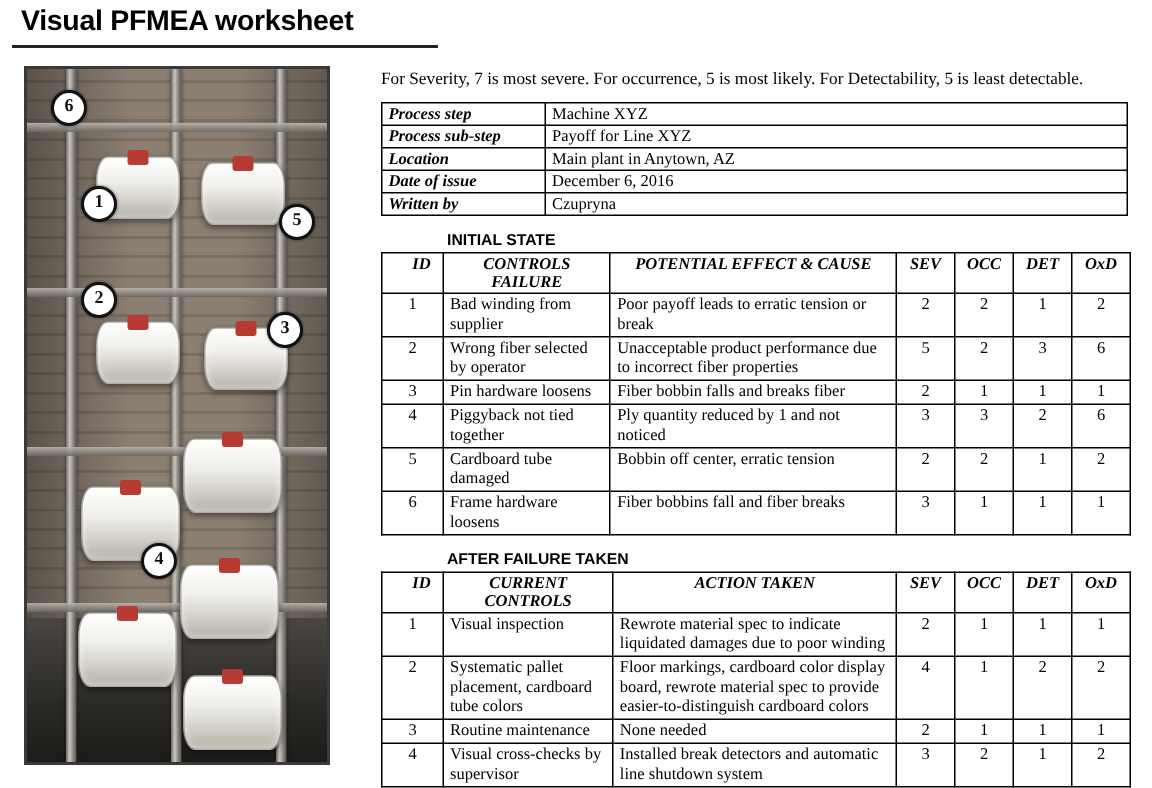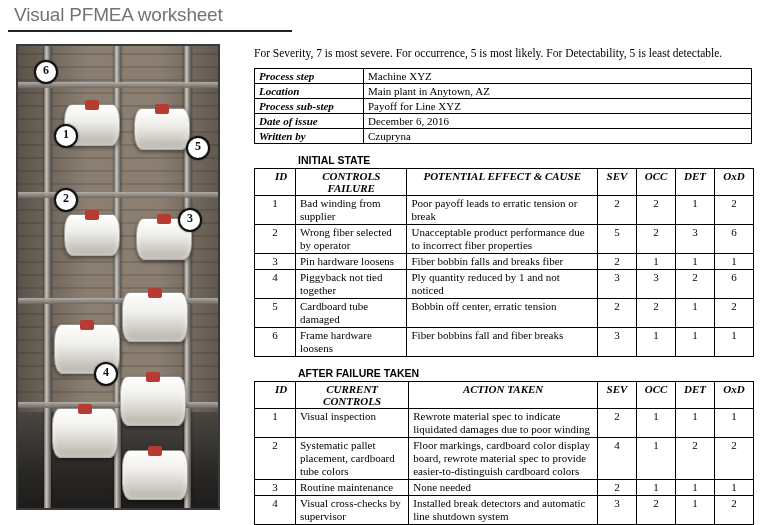"Visual PFMEA worksheet" .title { color: #737373 -> #000000; font-weight: normal -> bold }
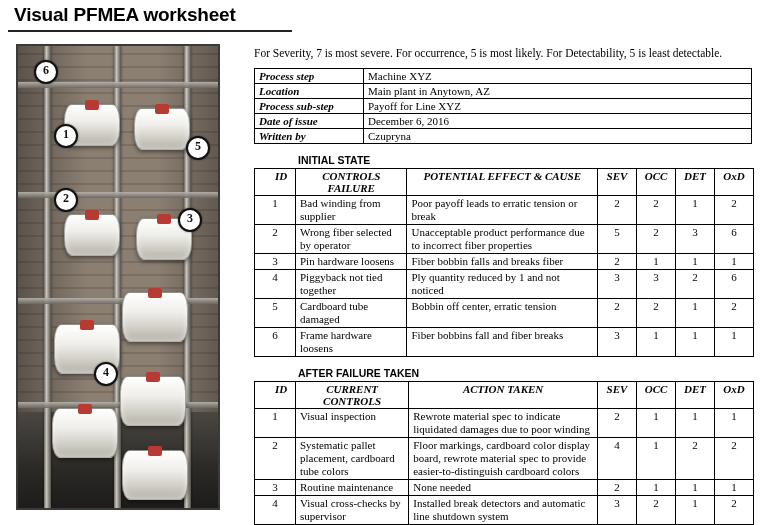"Location" tr { order: before "Process sub-step" -> after "Process sub-step" }
